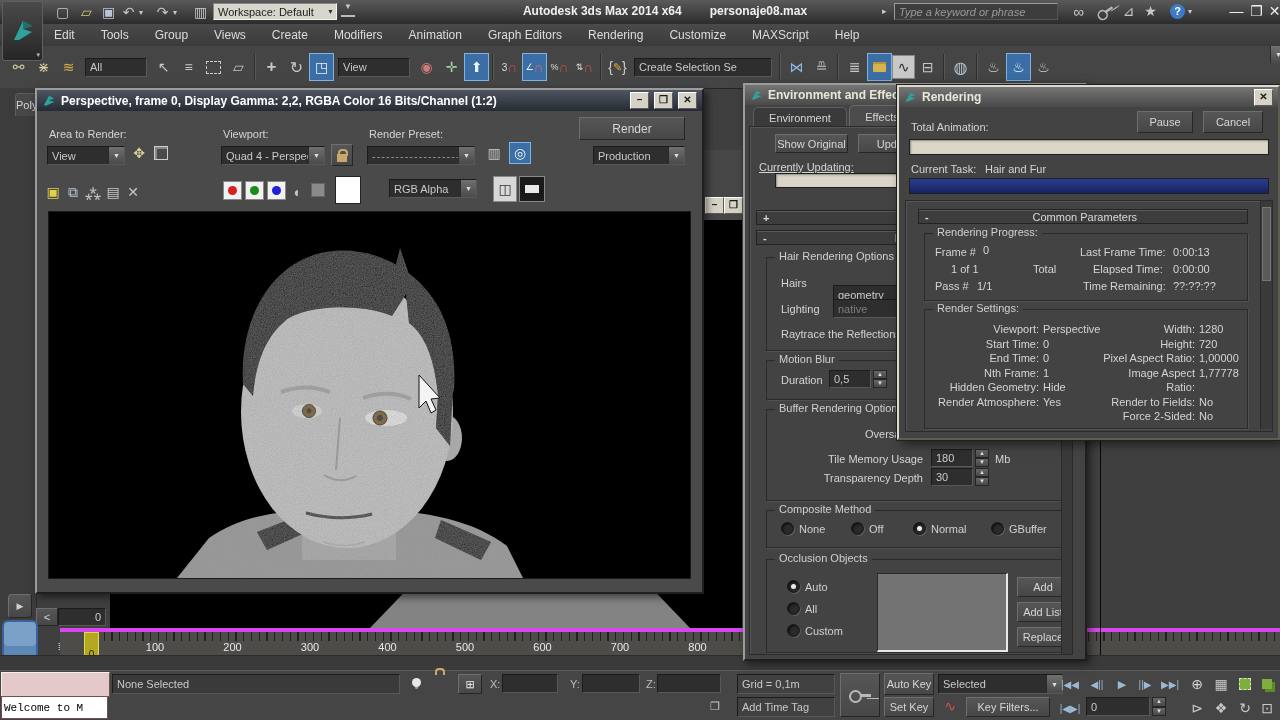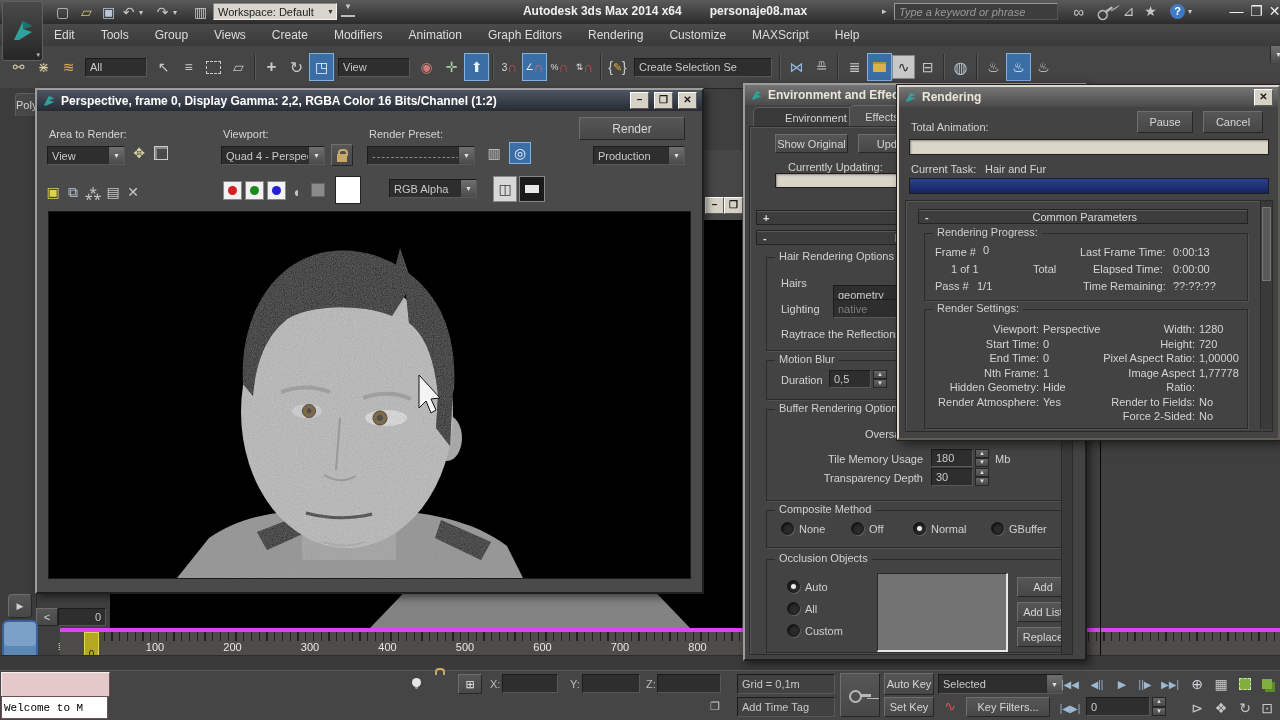"Environment" div.a { padding-left: 16px -> none }
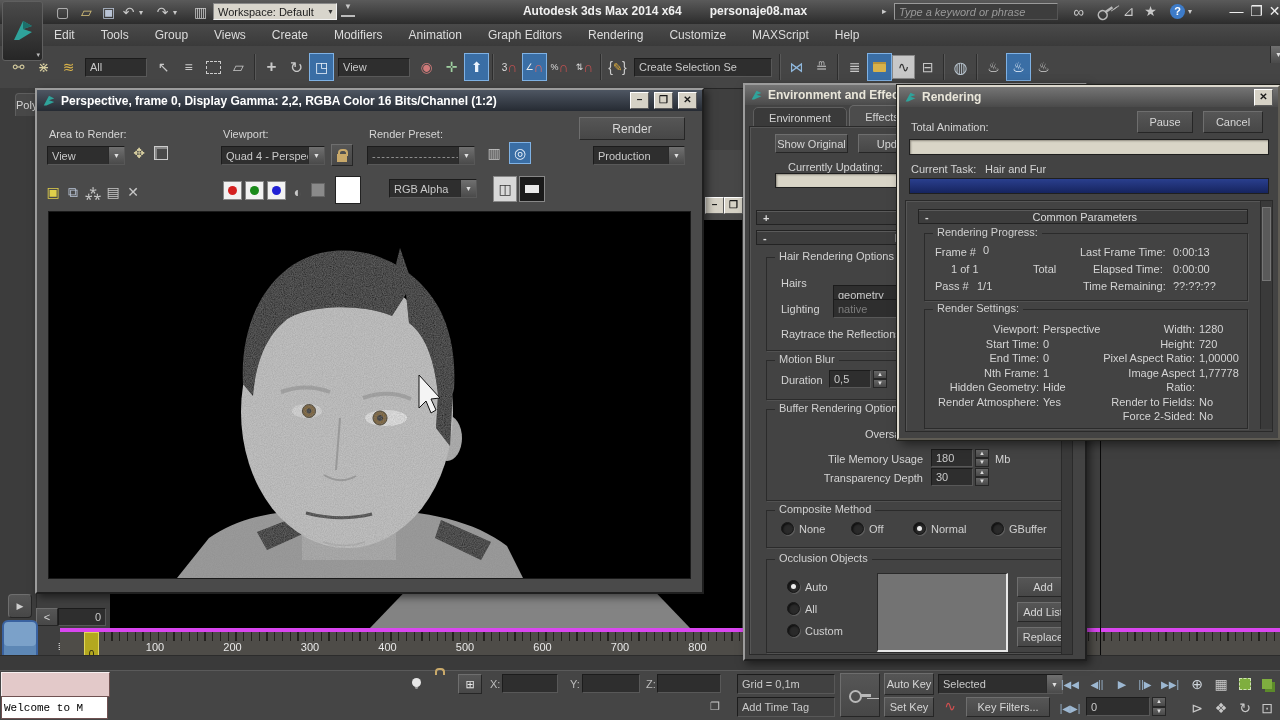"Currently Updating:" span.a { left: 38px -> 9px; text-decoration: none -> underline }
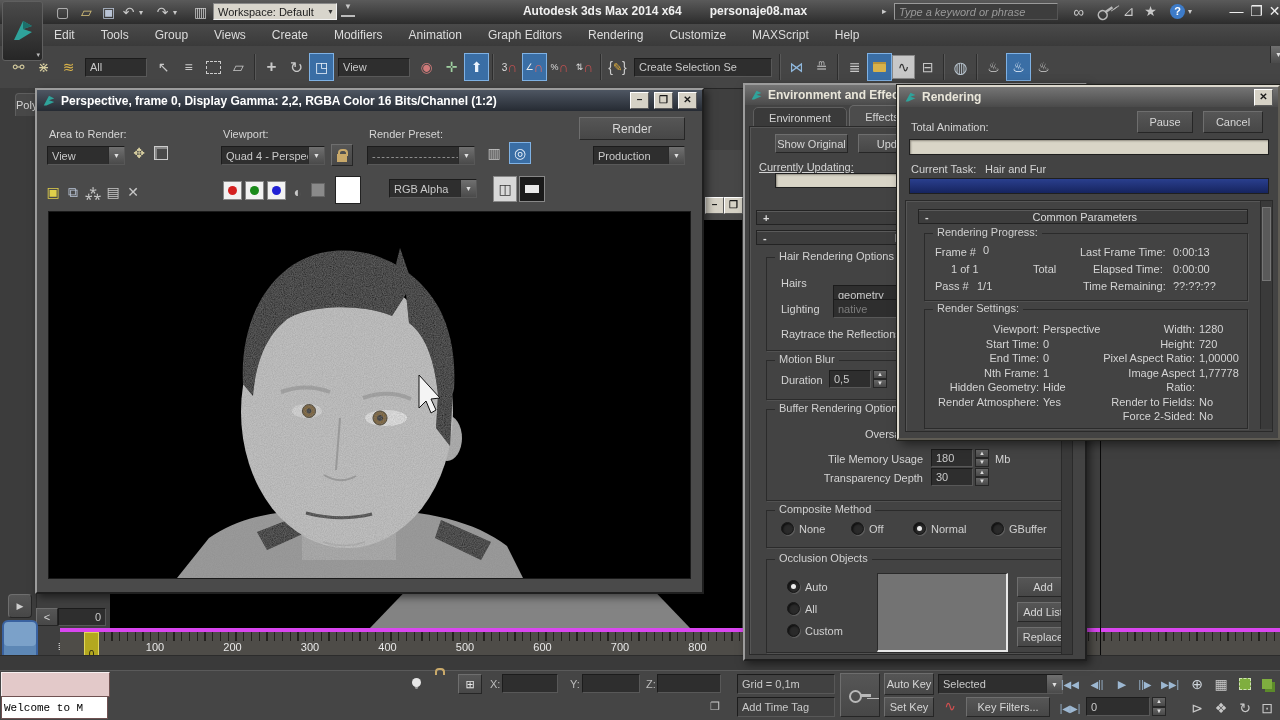"None Selected" div.a { html: none -> <div> <span>None Selected</span> </div> }
